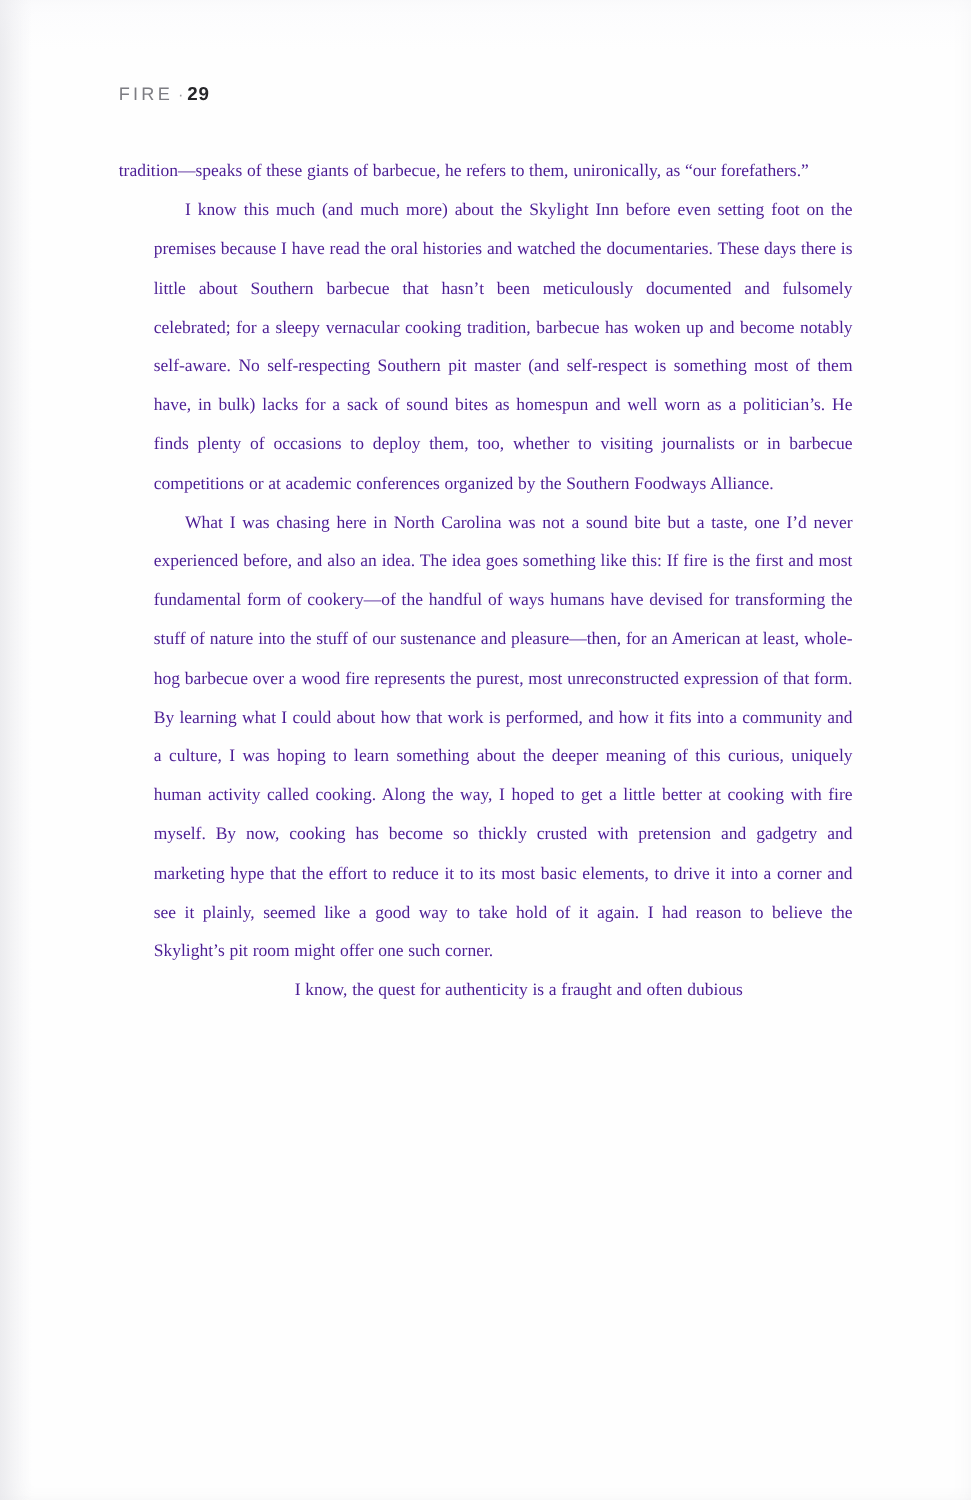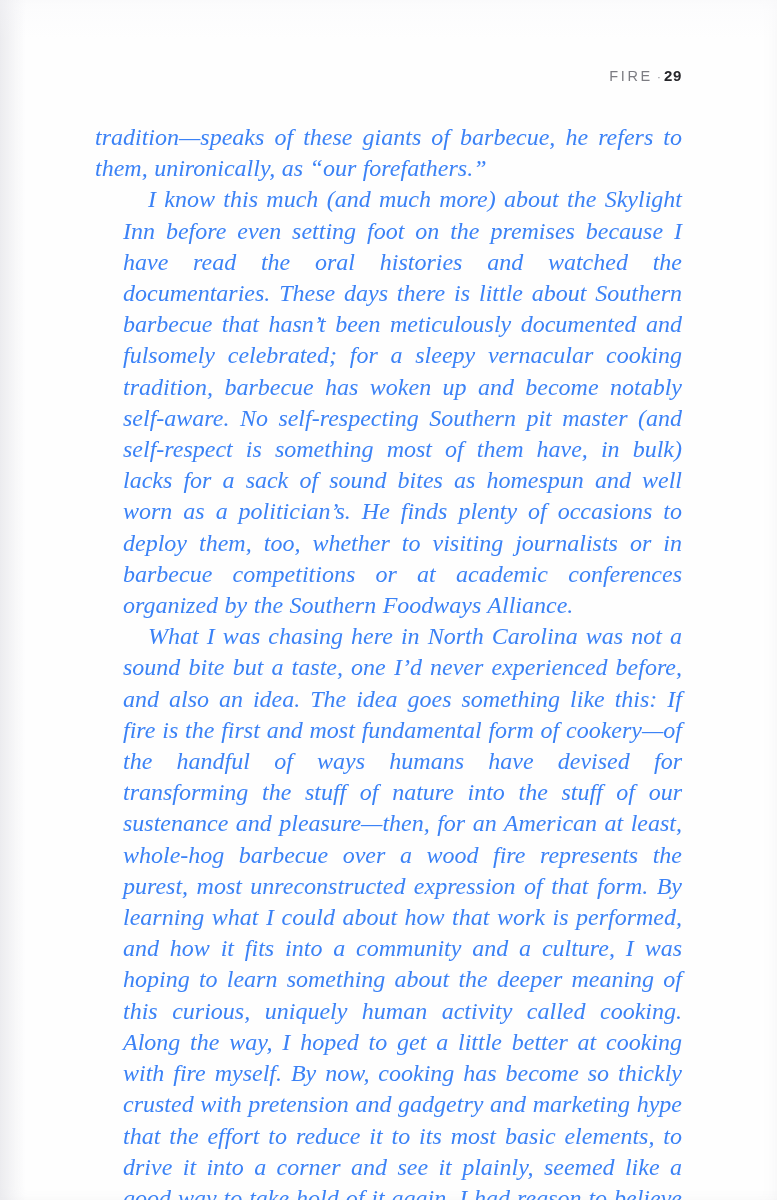"FIRE · 29" .running-head { text-align: right -> none }
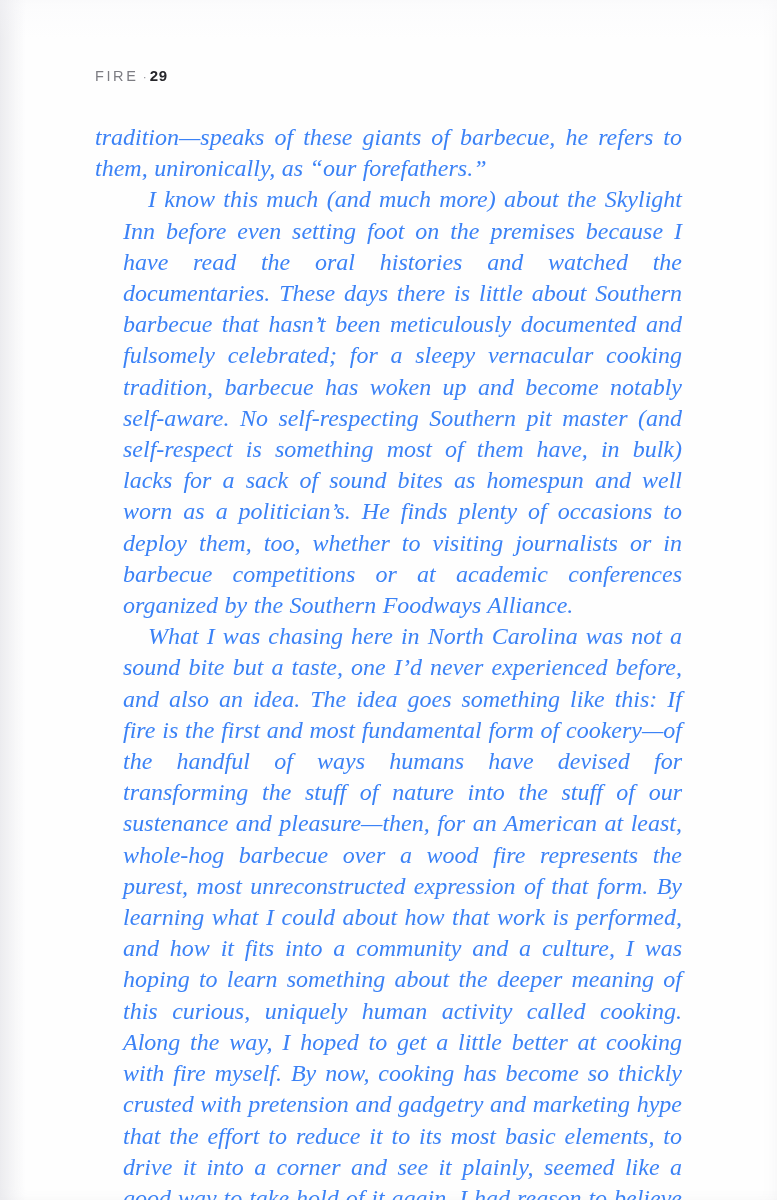"tradition—speaks of these giants of" .para { color: #3b82f6 -> #4c1d95; font-size: 24px -> 14px; font-style: italic -> none }
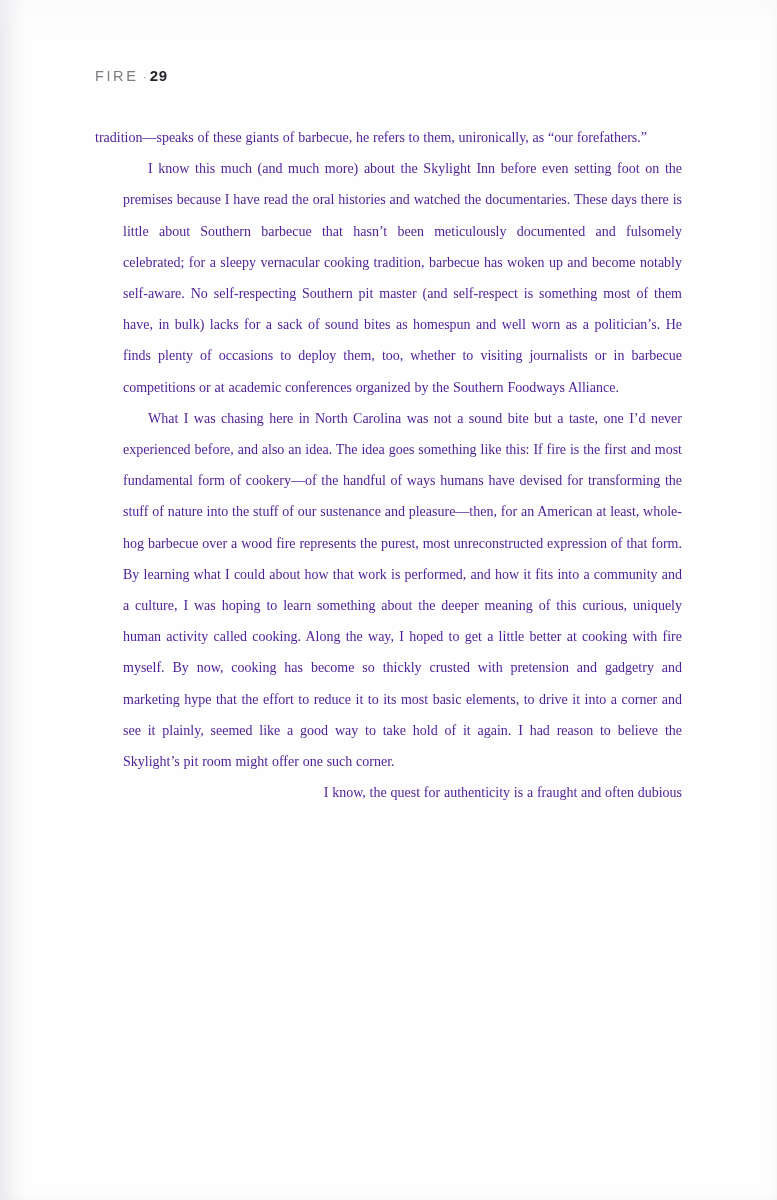"I know, the quest for" .para.continues { text-align: right -> center }
